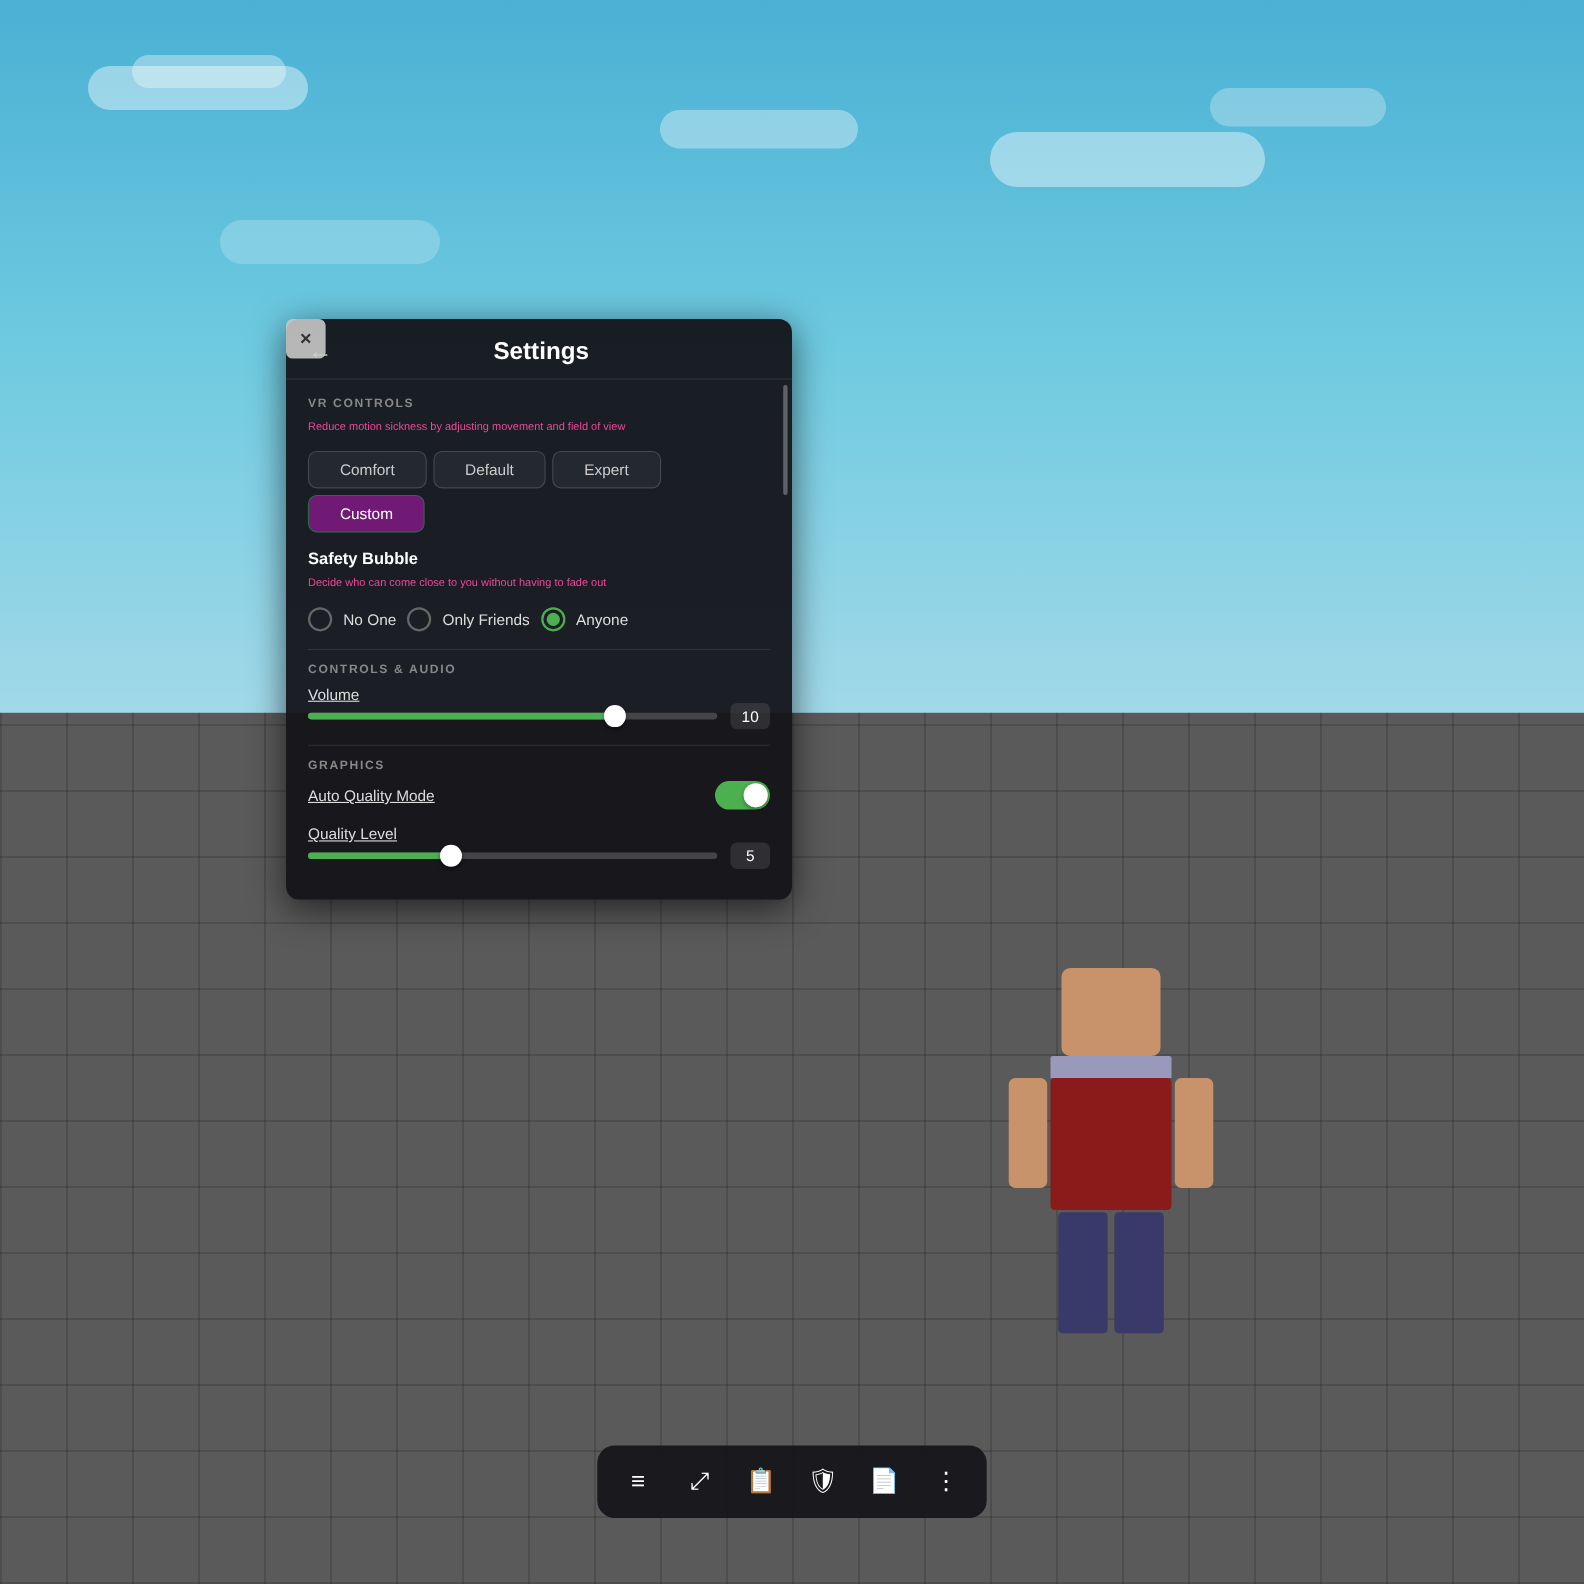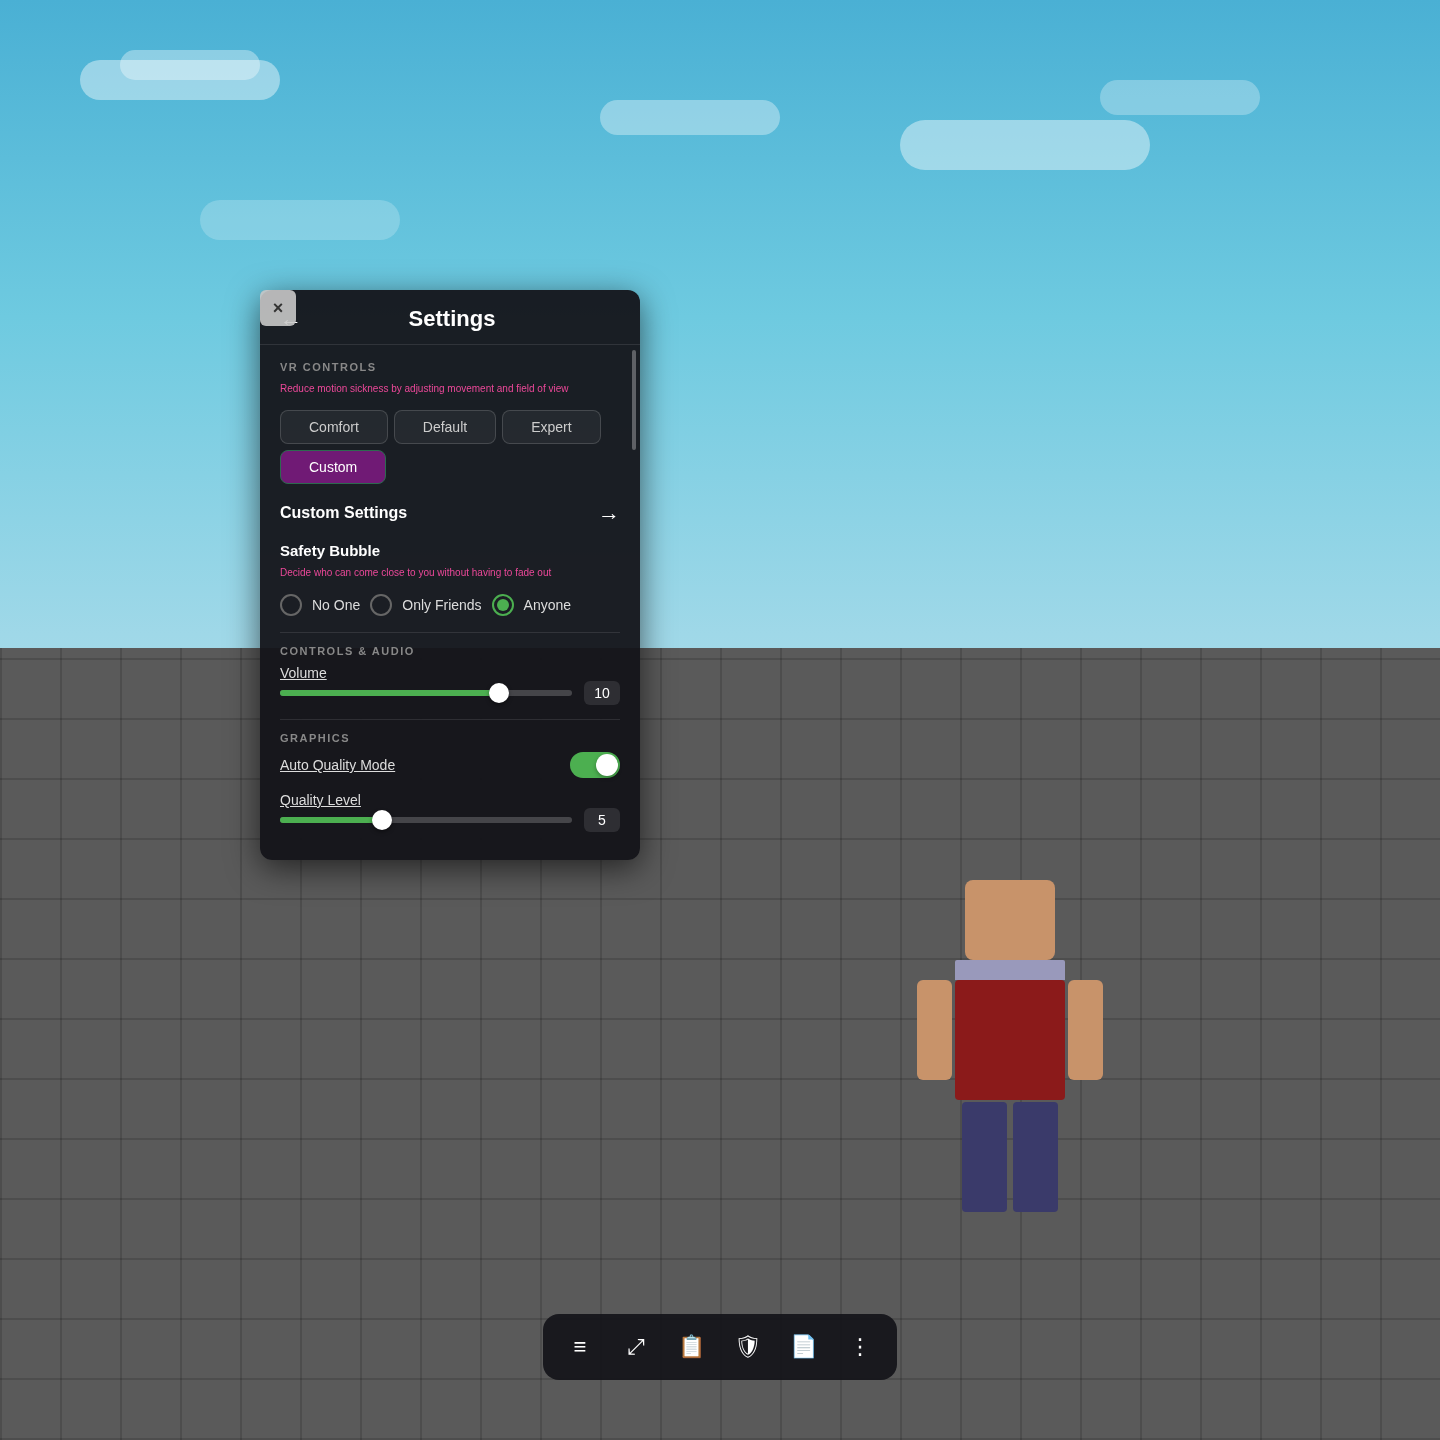"Settings" .panel-overlay { width: 380px -> 460px }
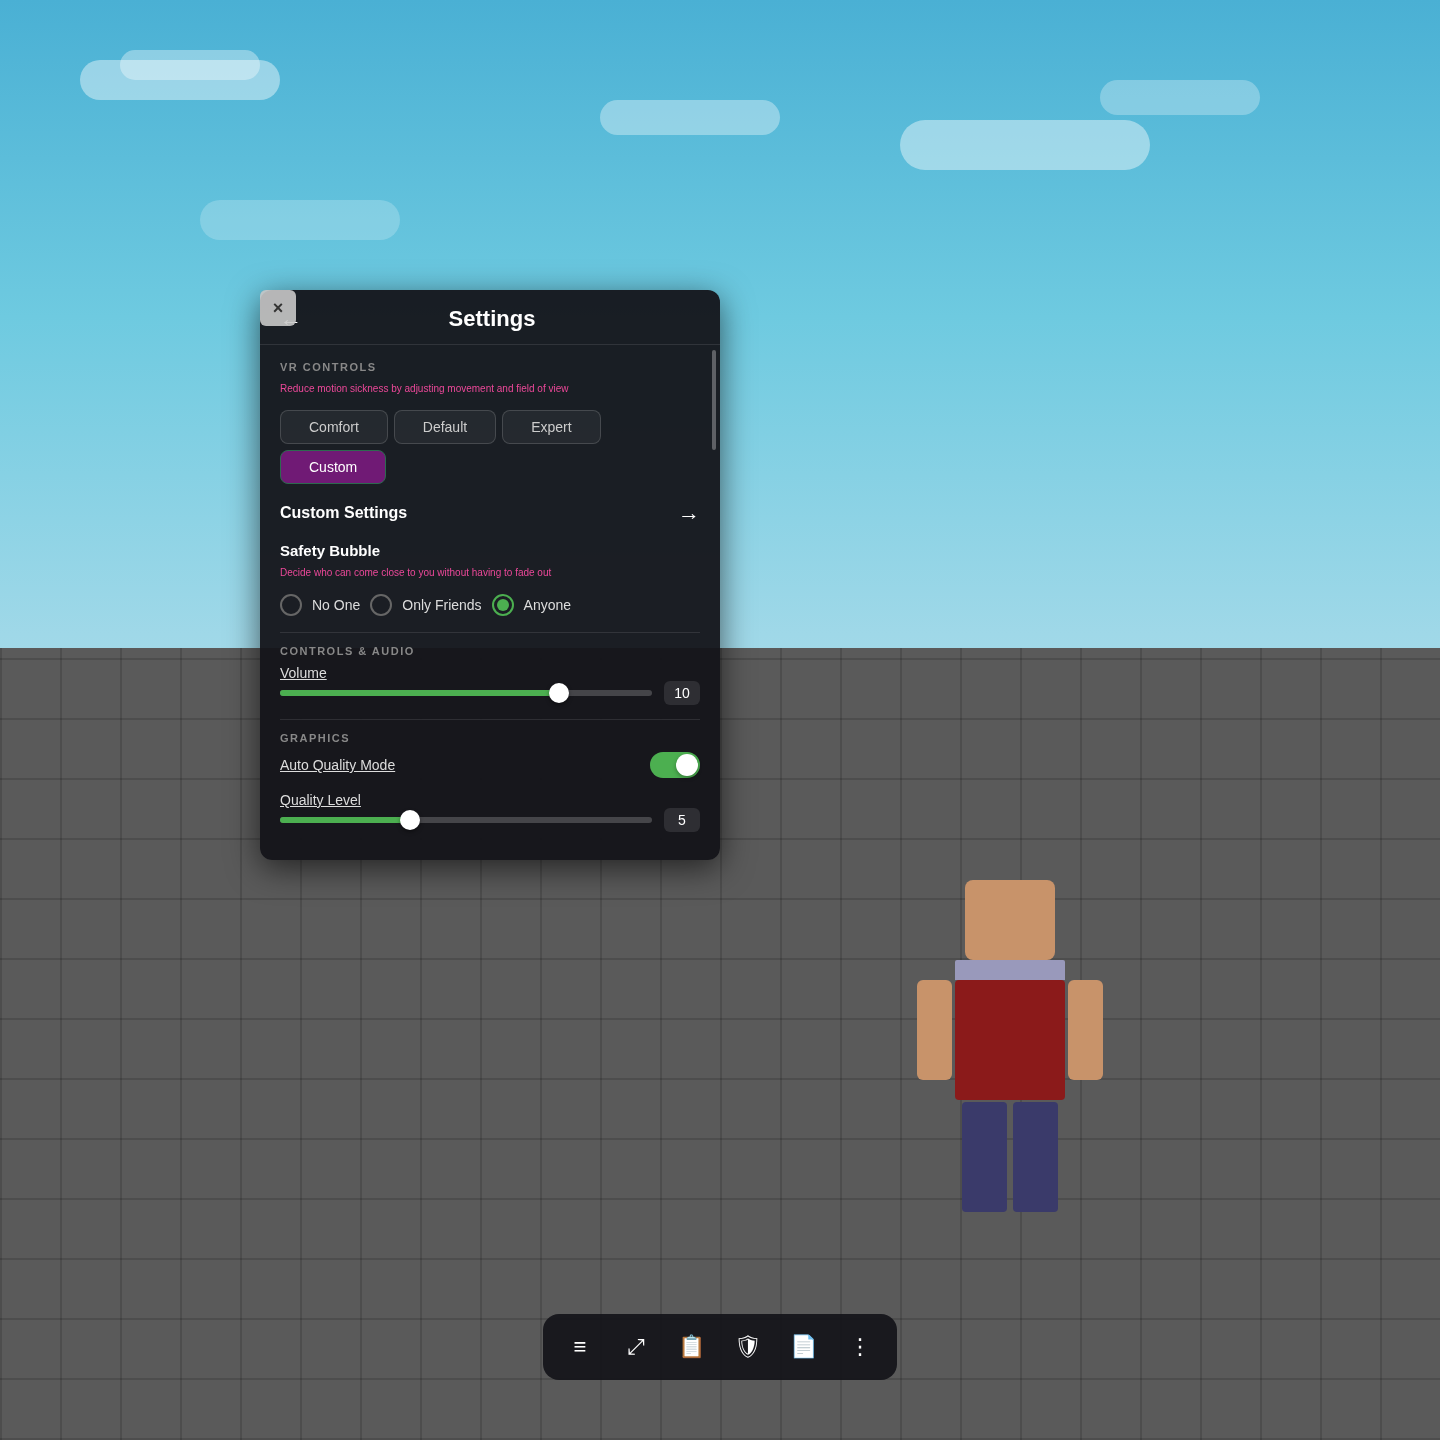"Custom Settings" div.custom-settings-row { html: <div> <span>Custom Settings</span> <span>→</span> </div> -> none }
